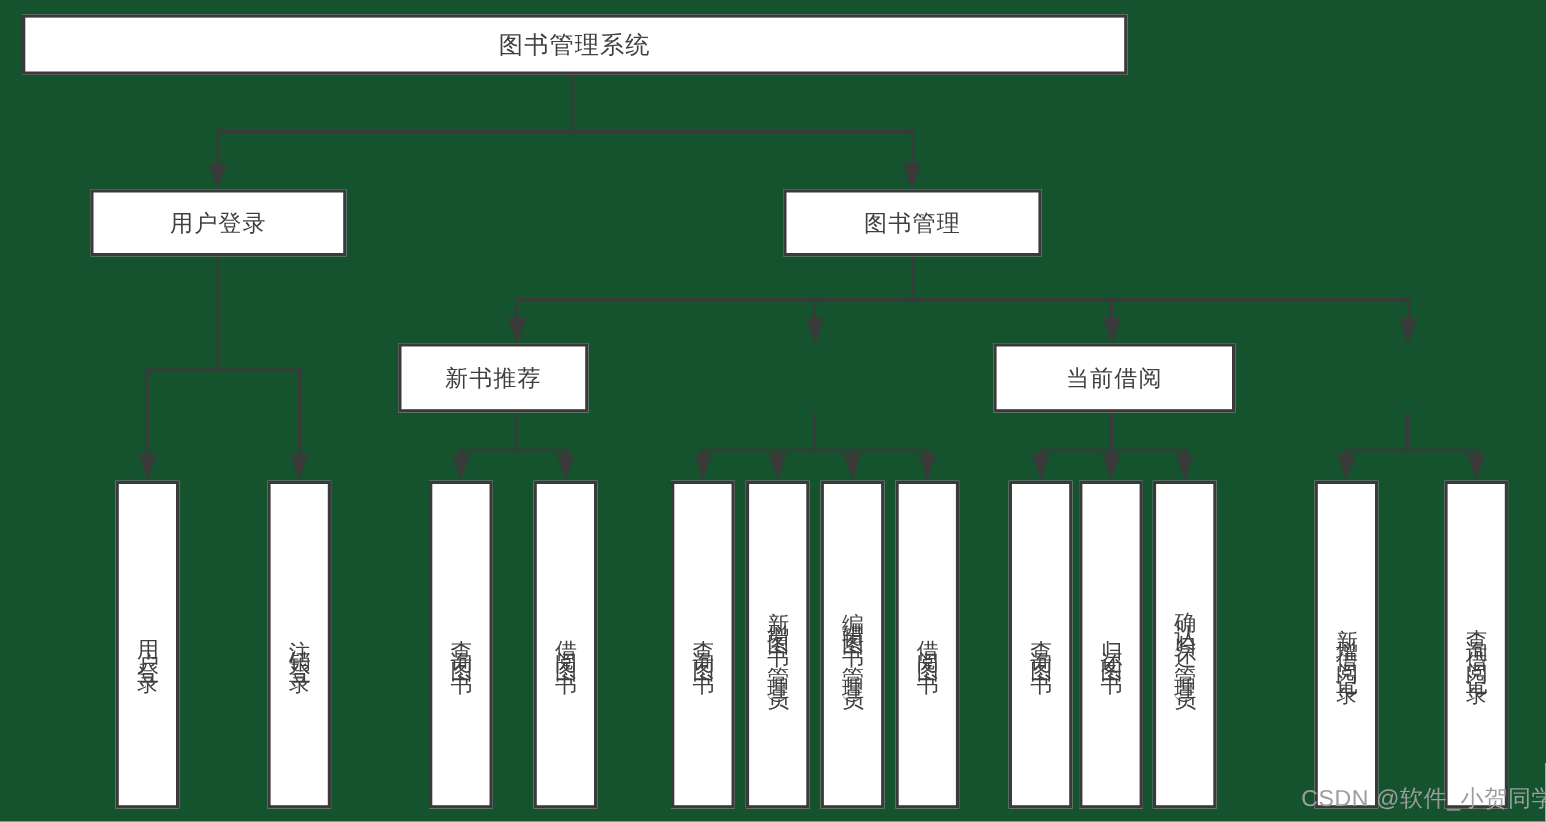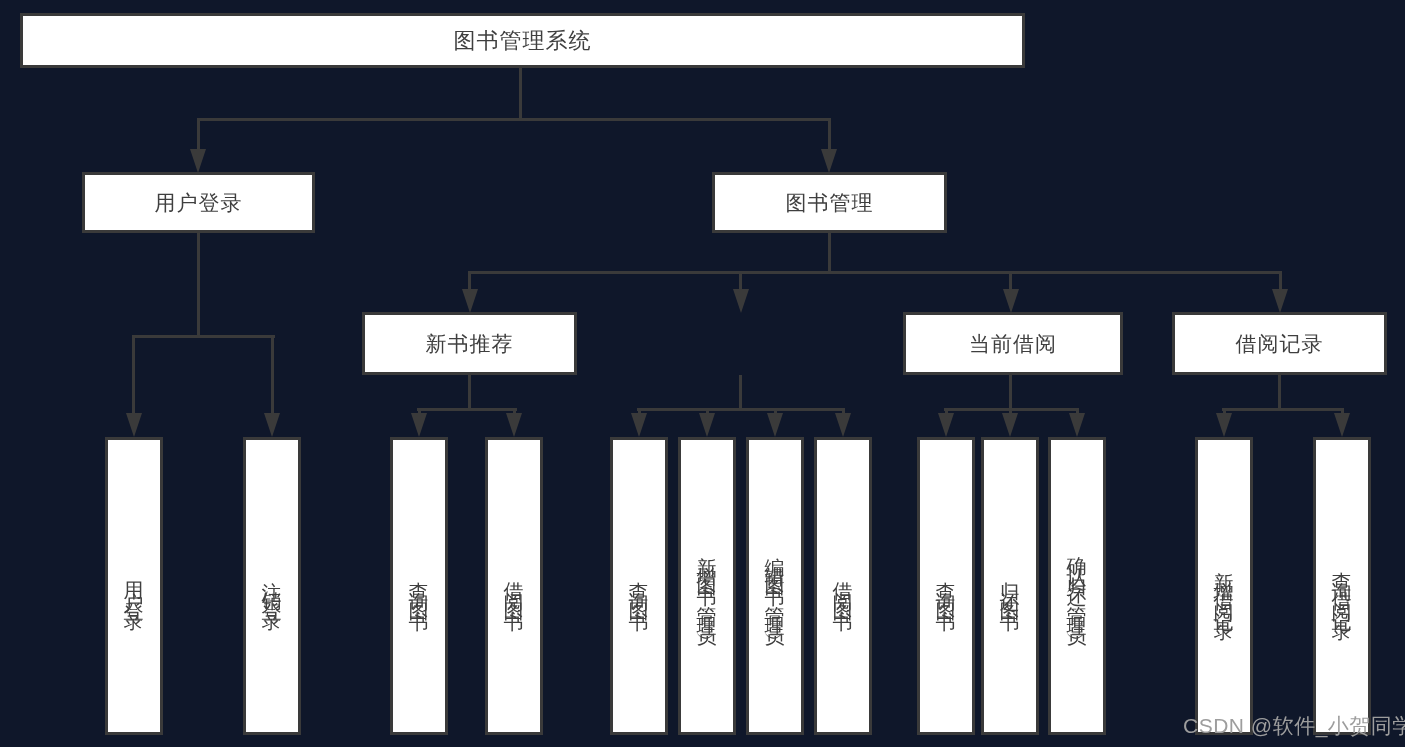"图书管理系统" #canvas { background: #0f172a -> #14532d }
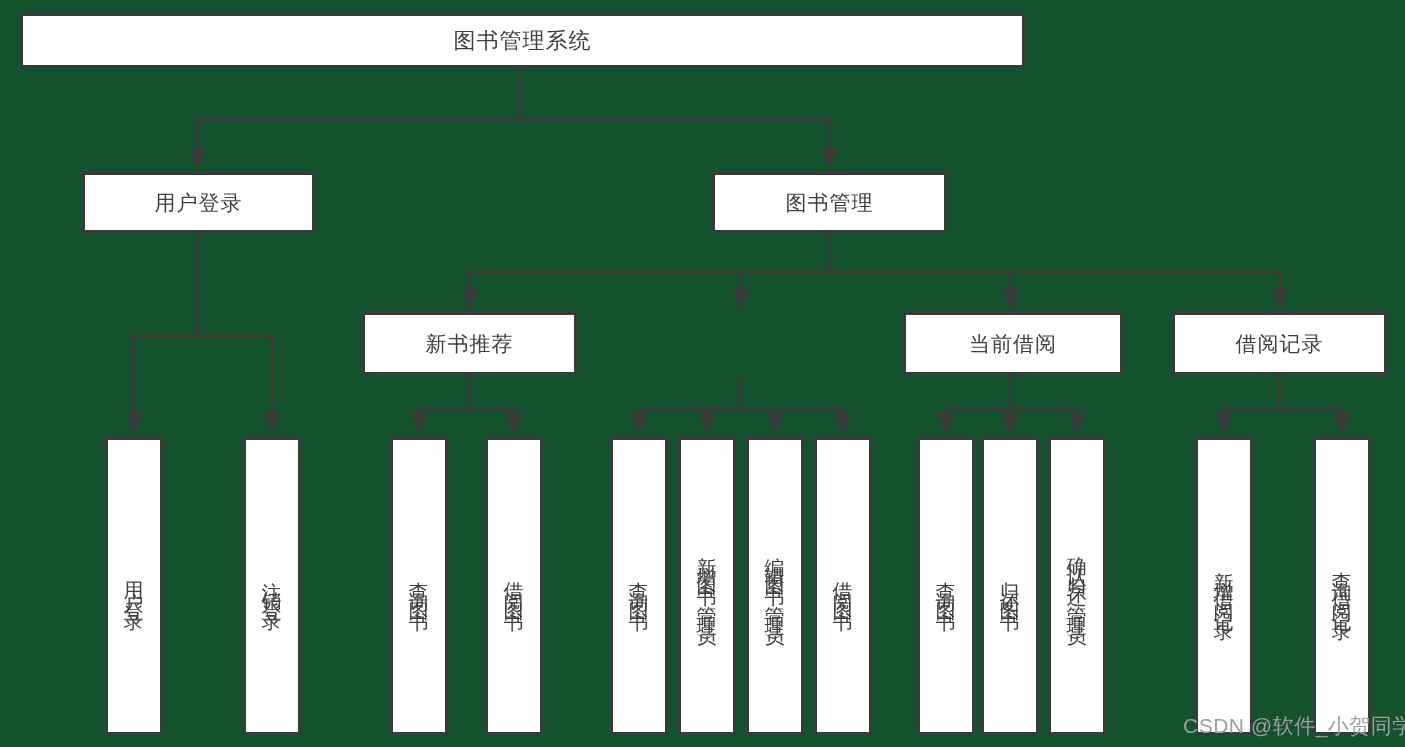"新书推荐" div.box { width: 215px -> 173px }
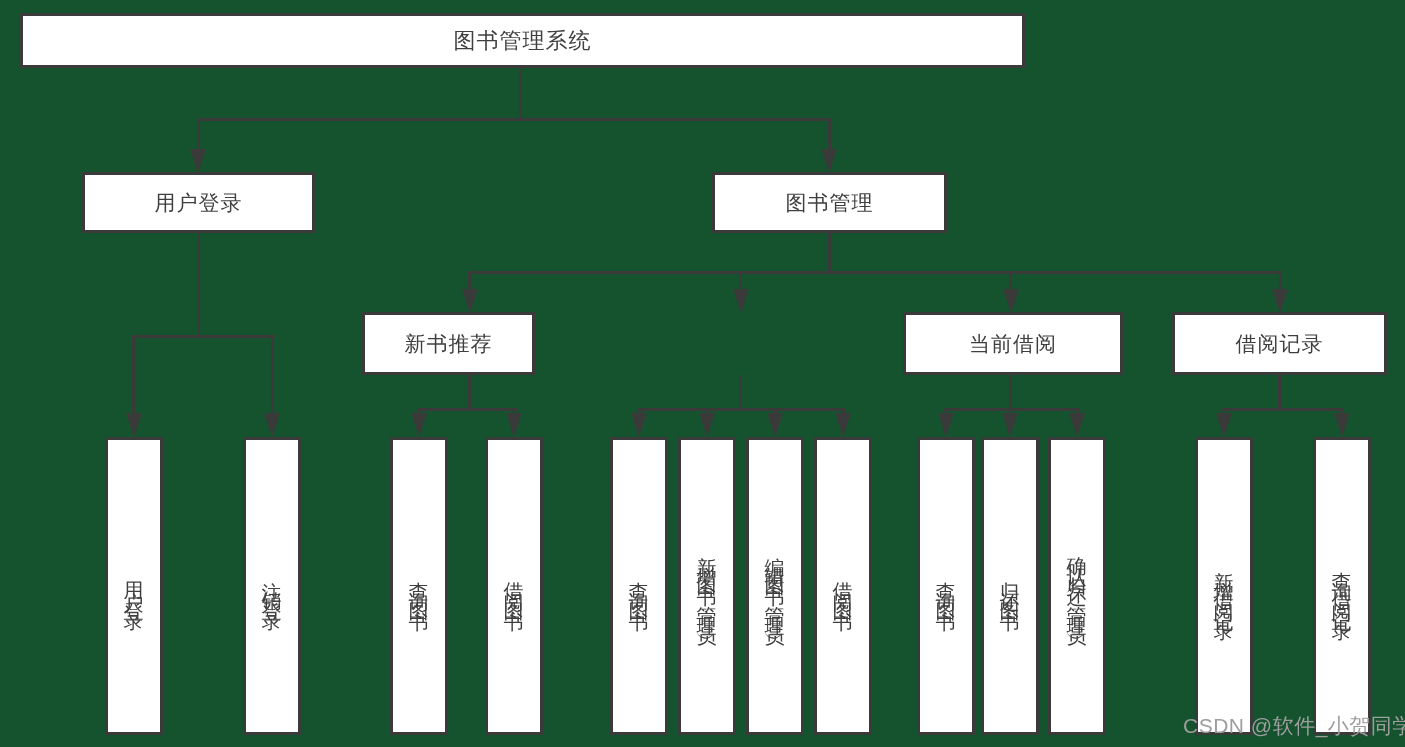"借阅记录" div.box { html: <div> <span>借阅记录</span> </div> -> none }
